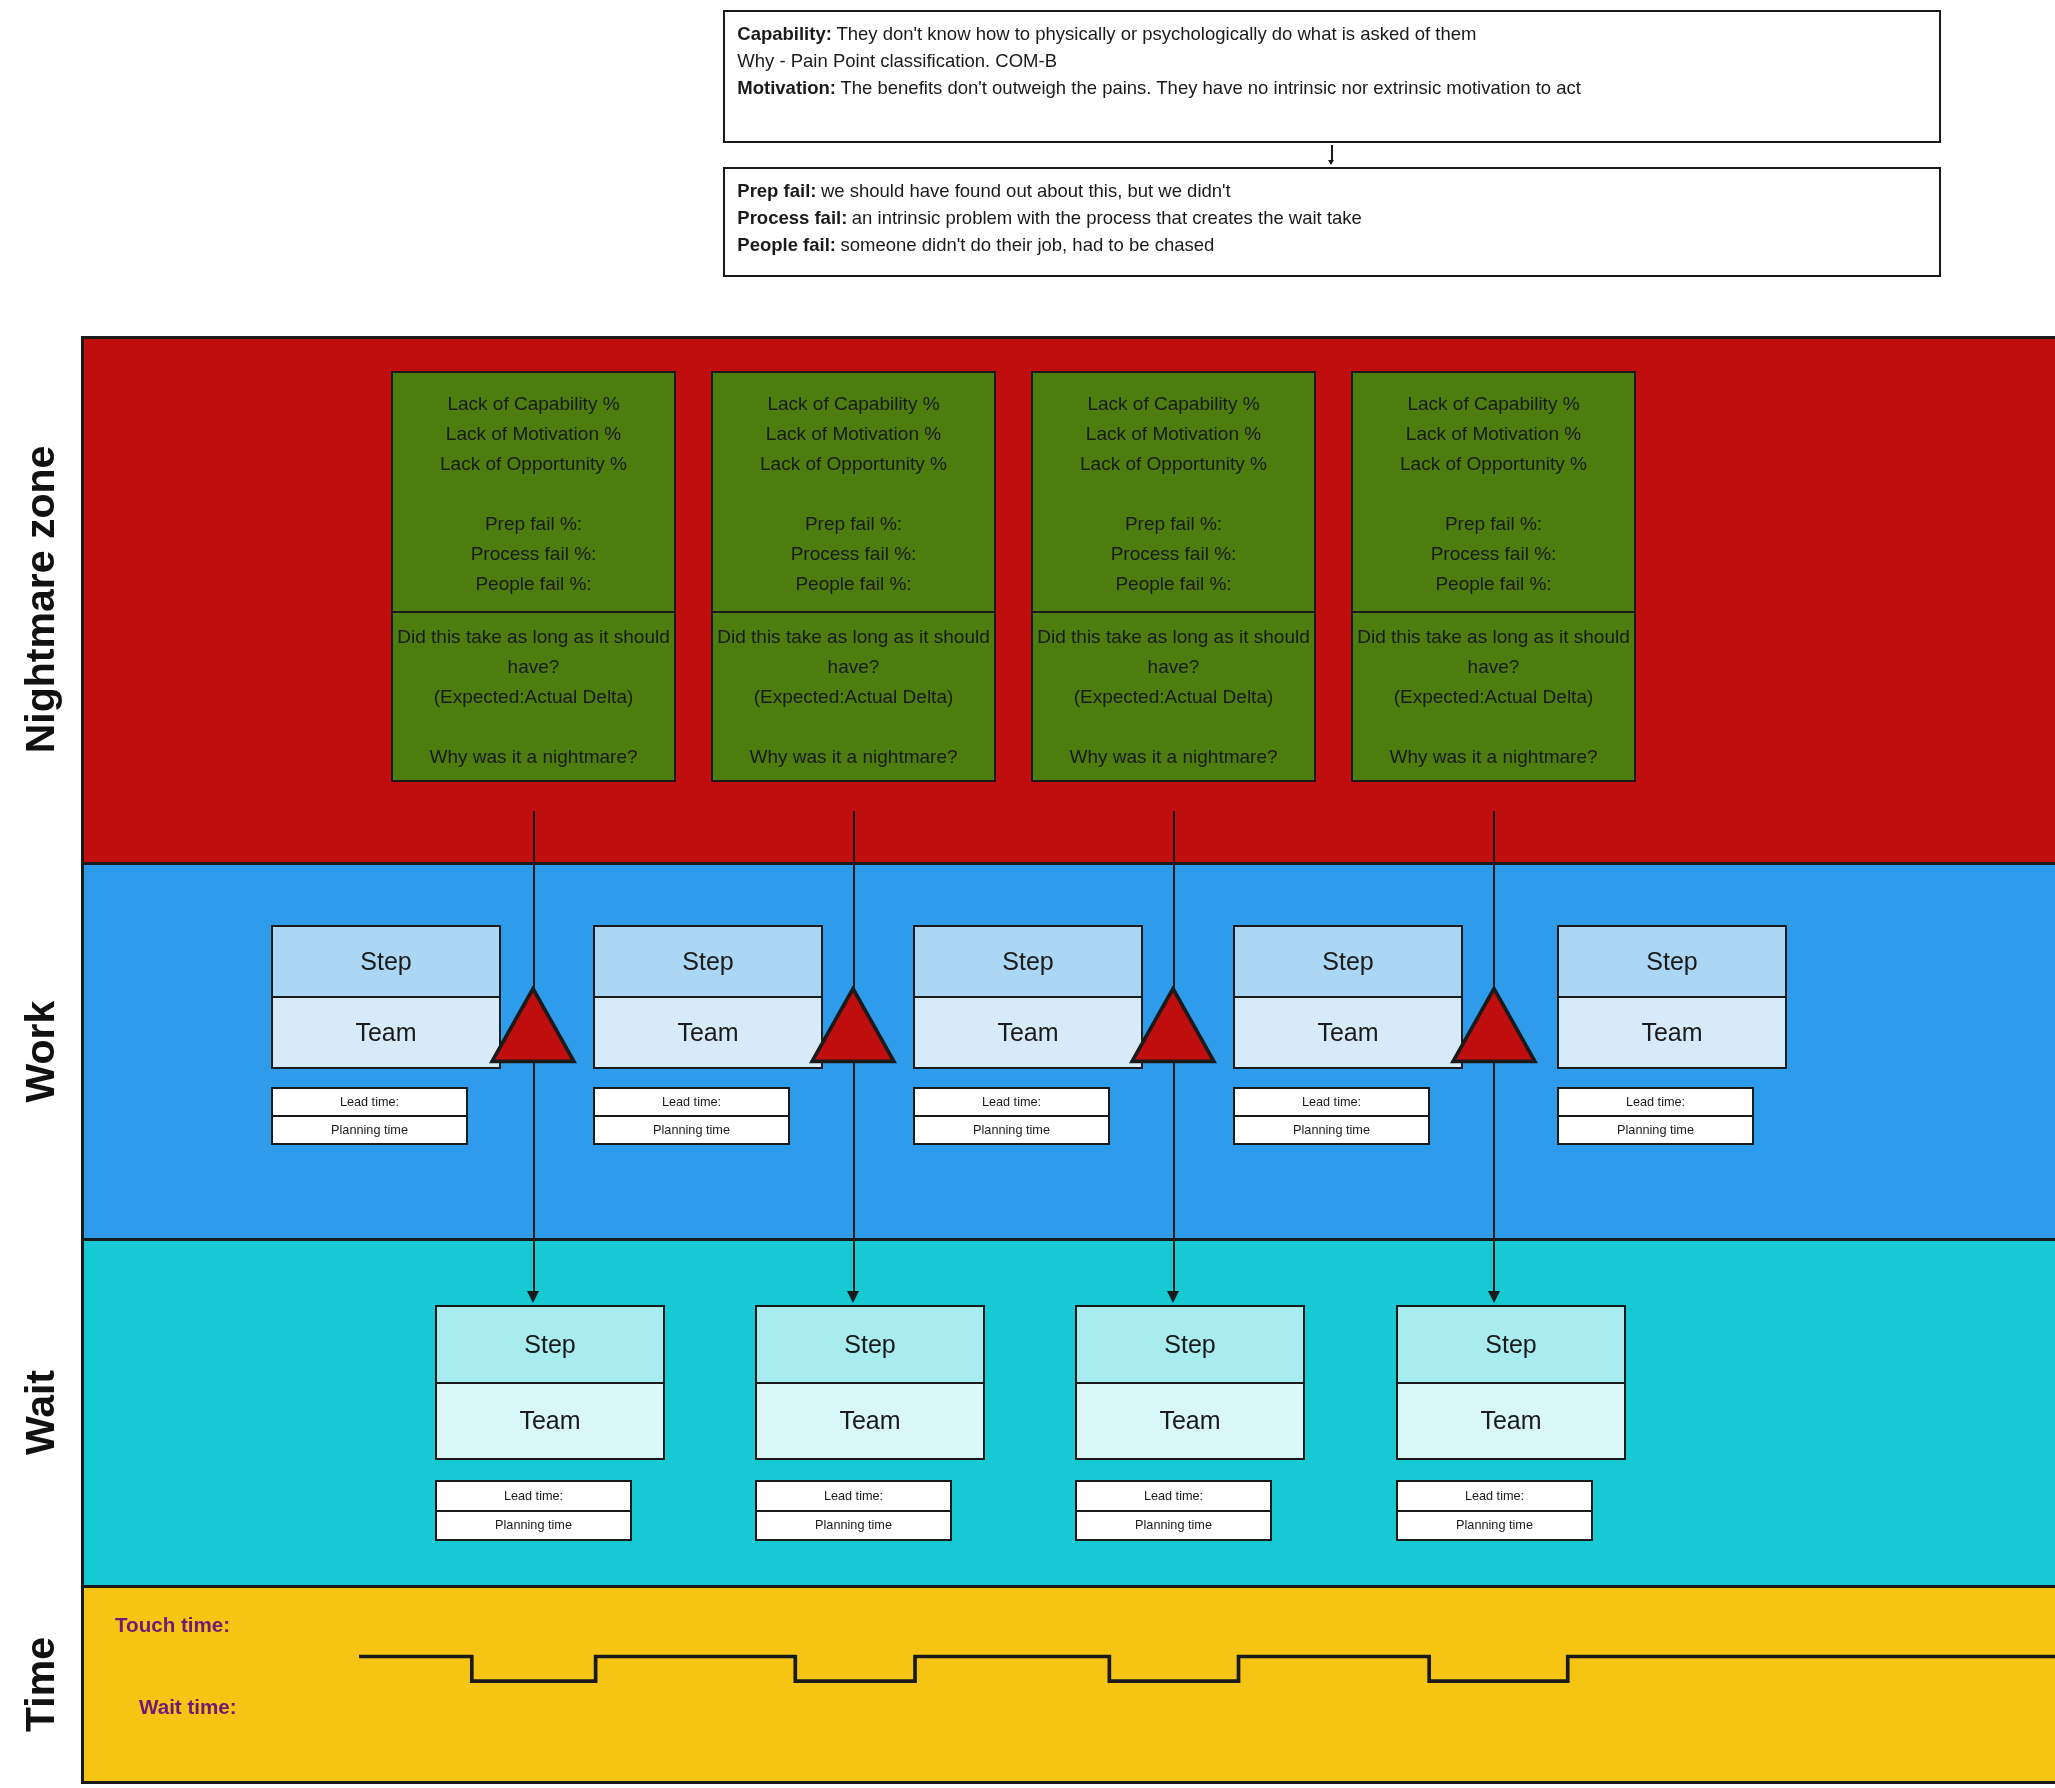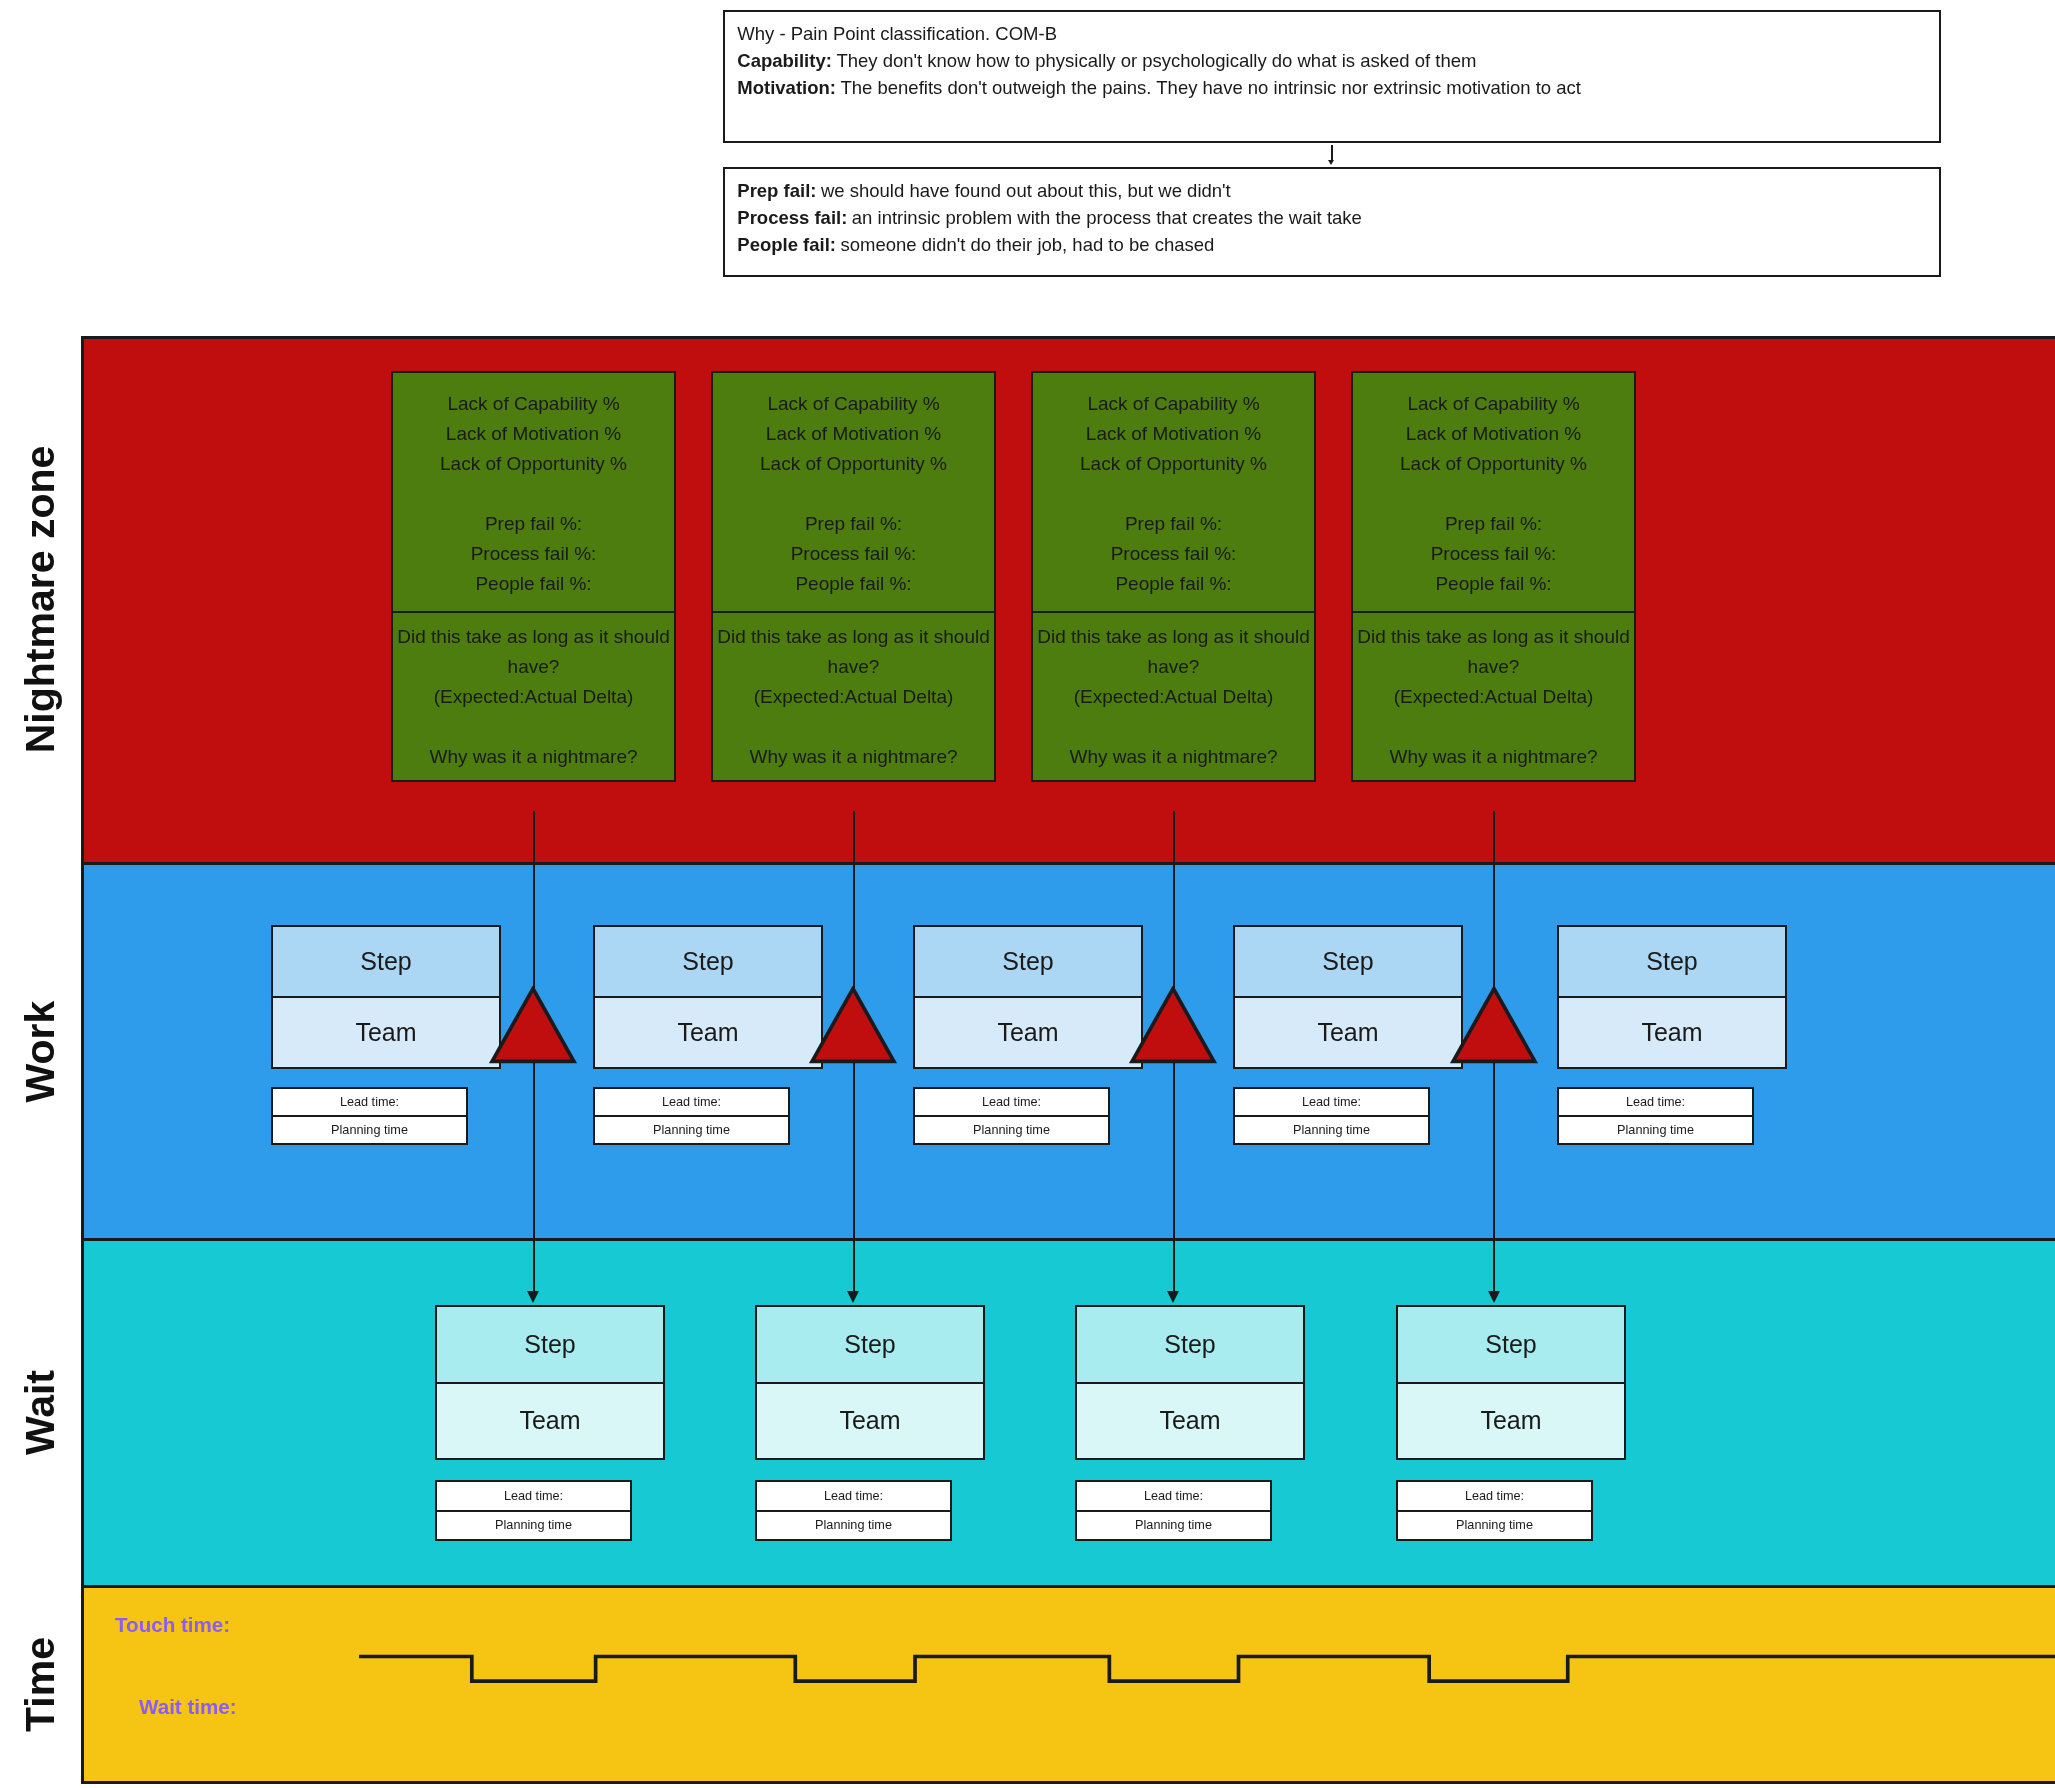"Why - Pain Point classification." div.info-line { order: before "Capability: They don't know how" -> after "Capability: They don't know how" }
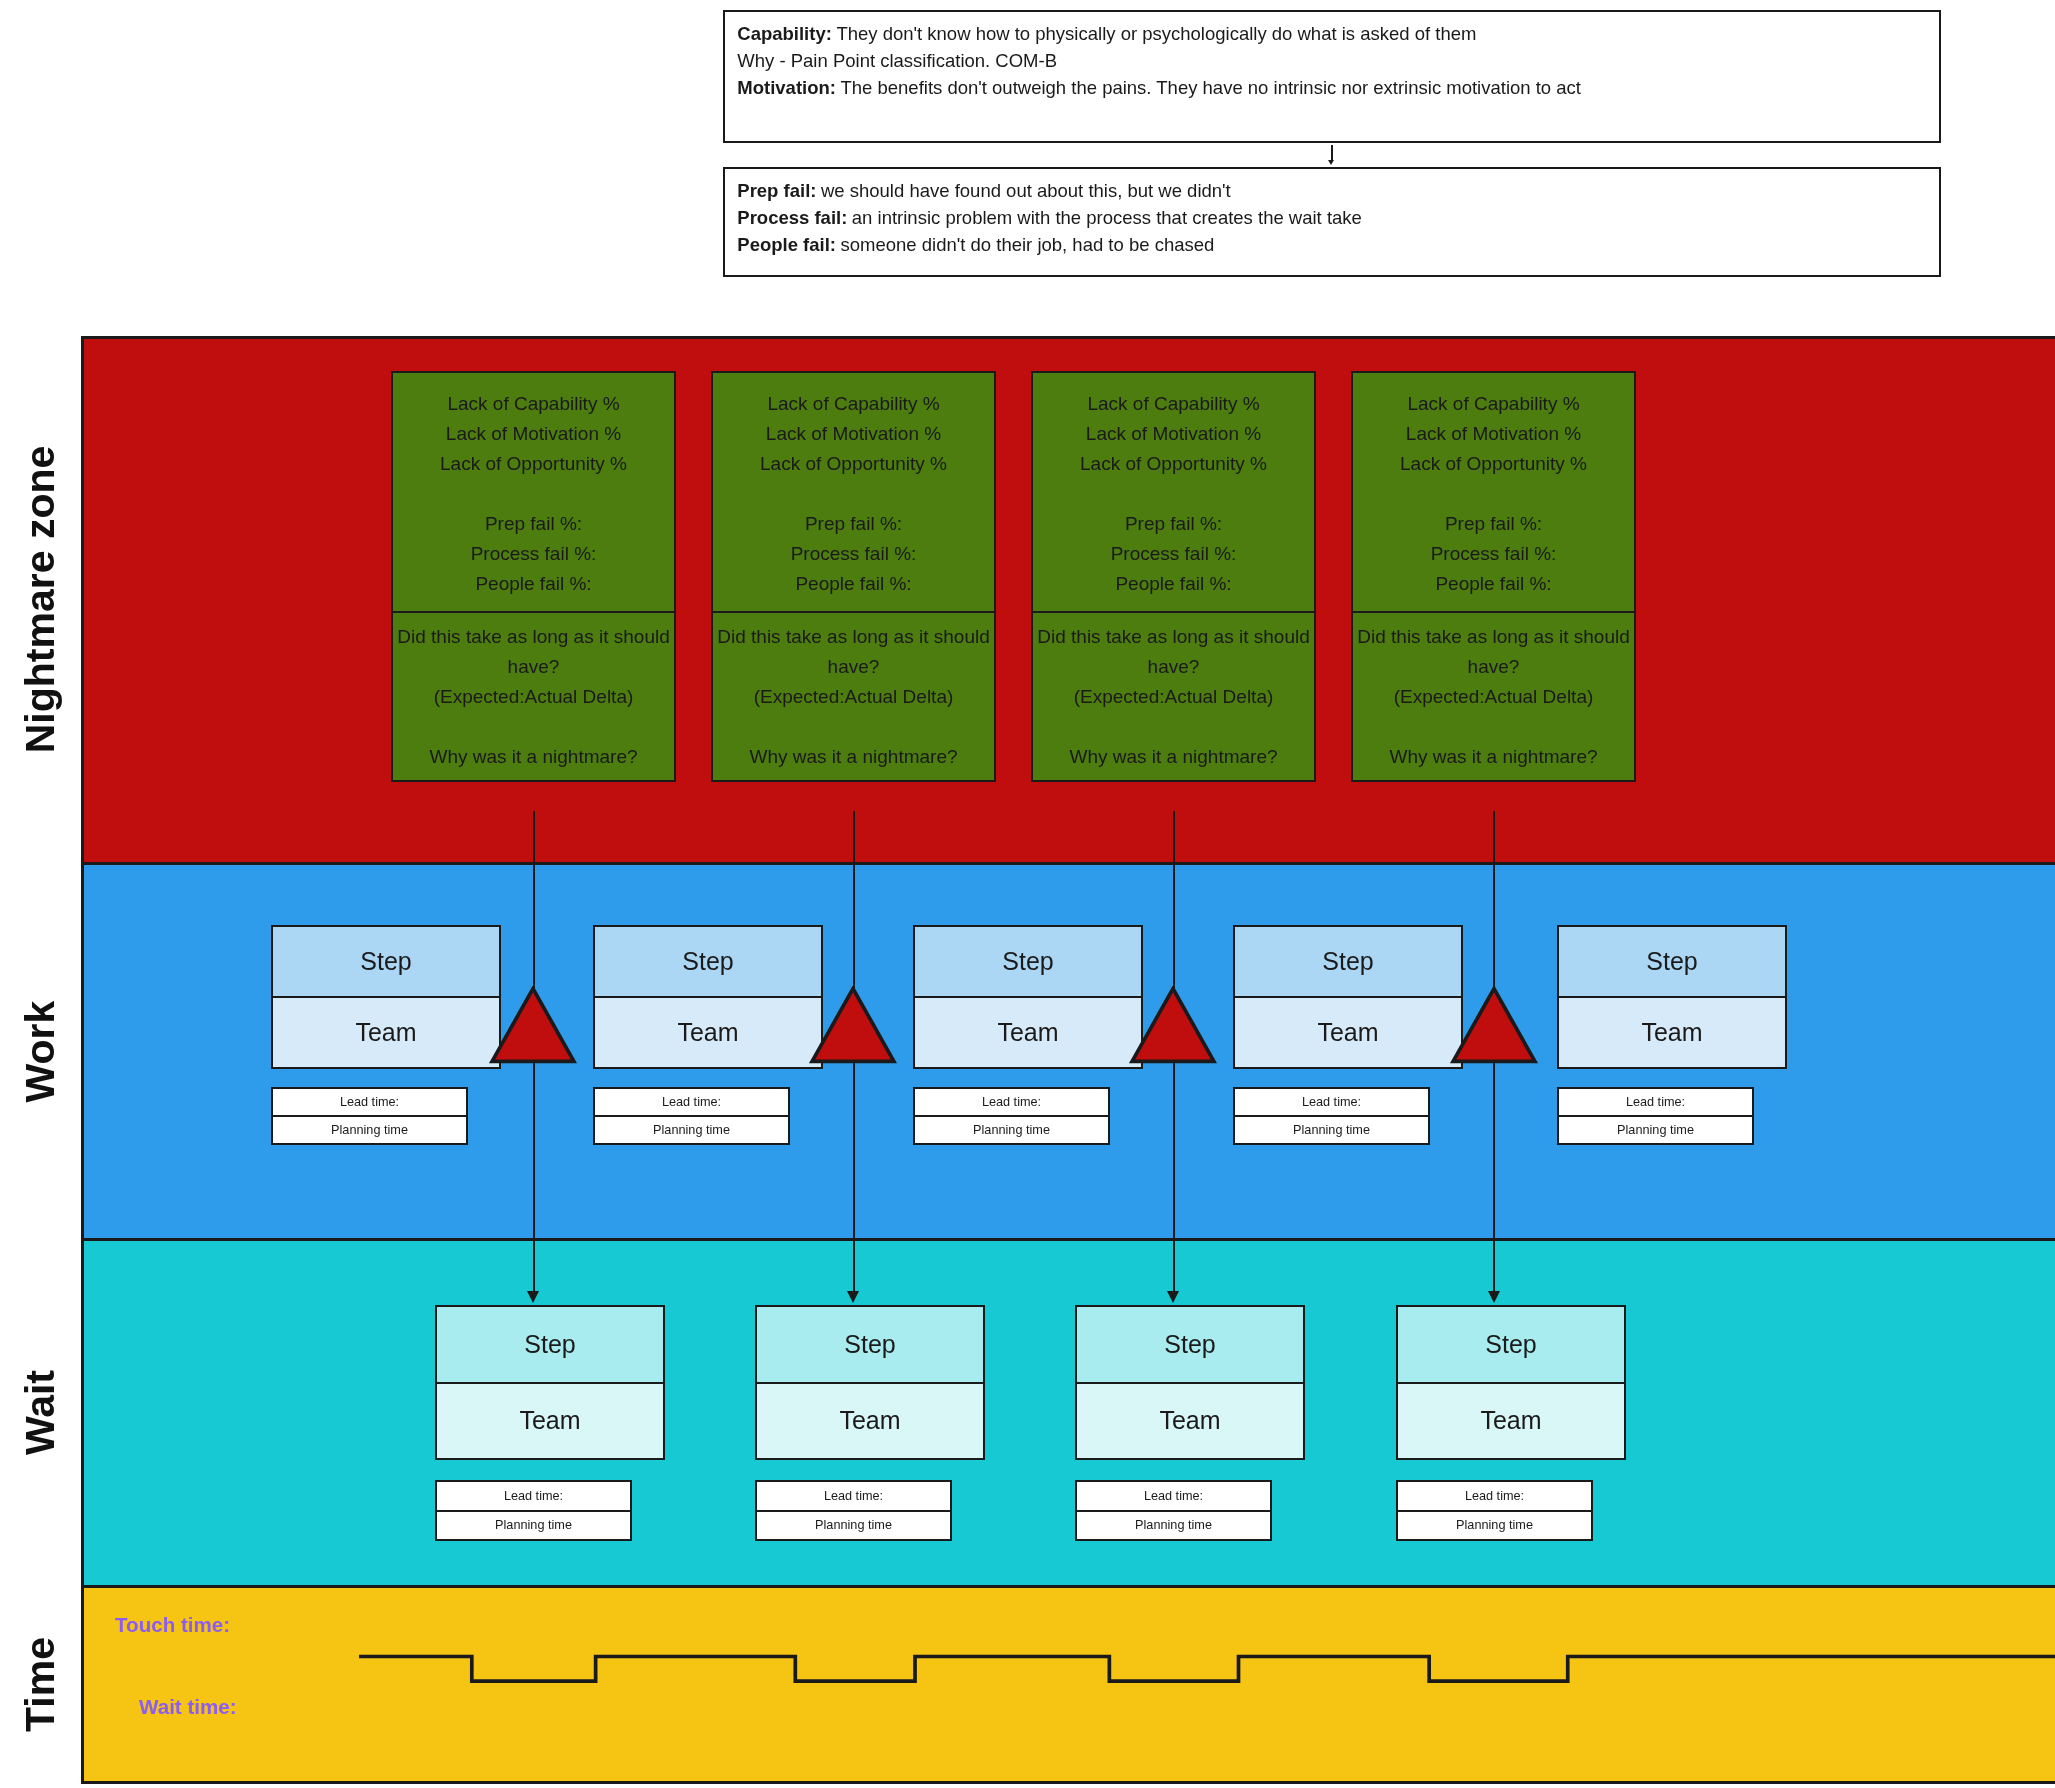"Touch time:" .time-label { color: #8b5cf6 -> #701a75 }
